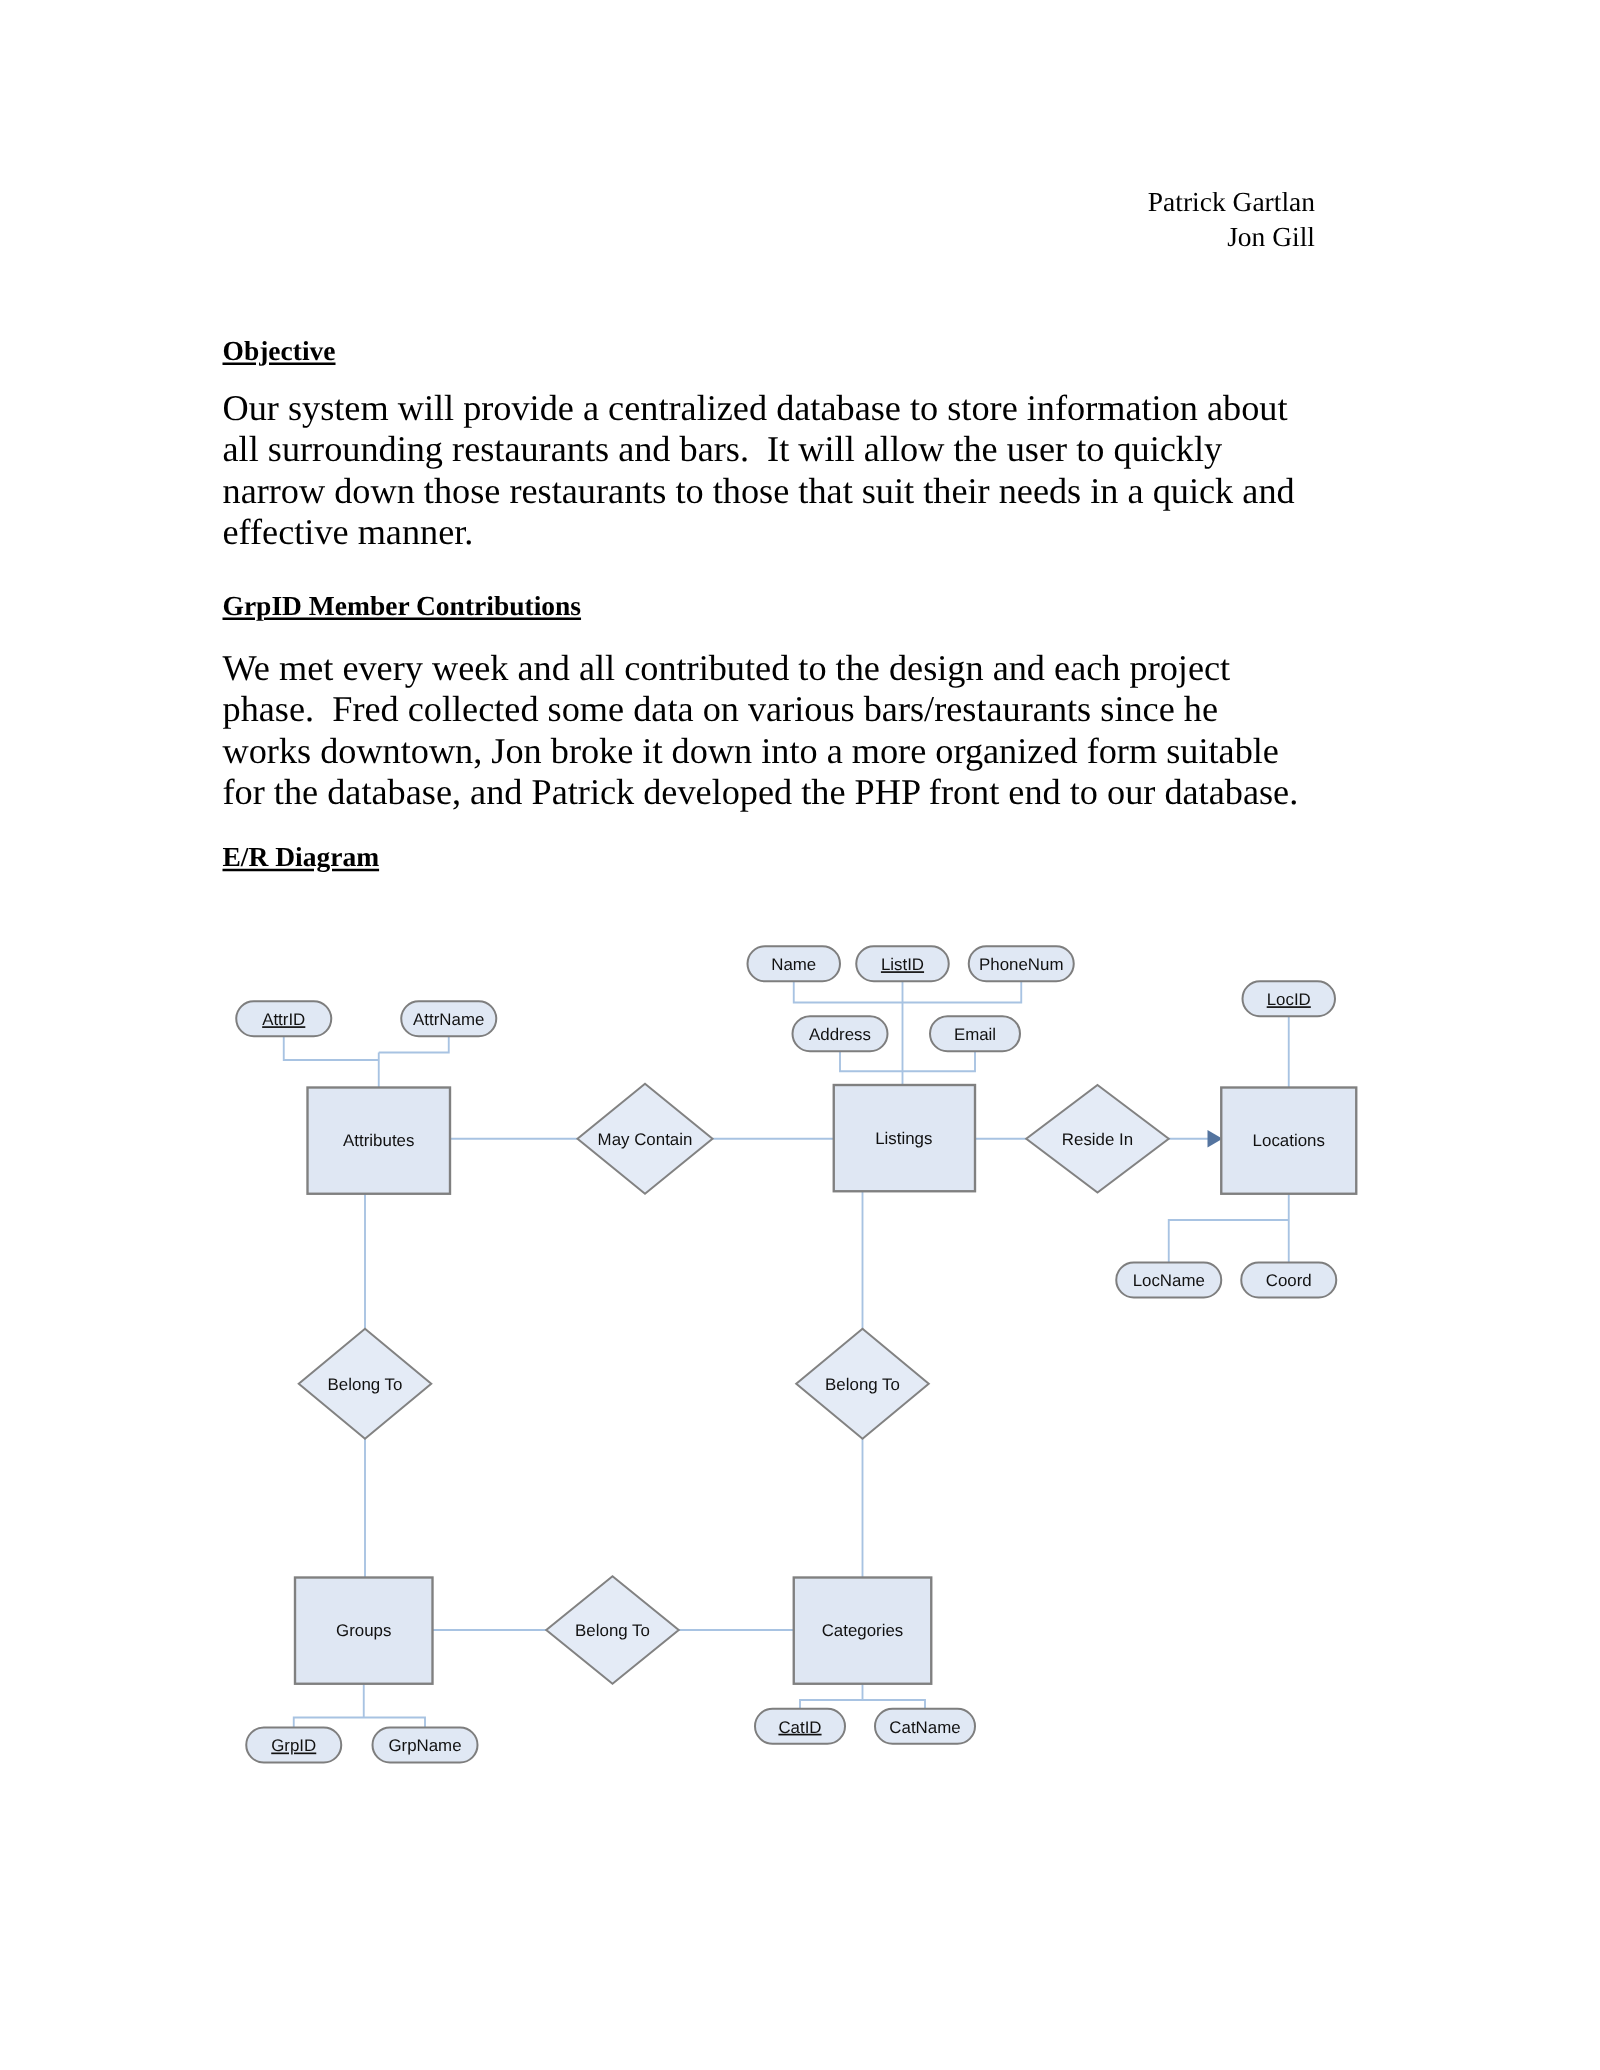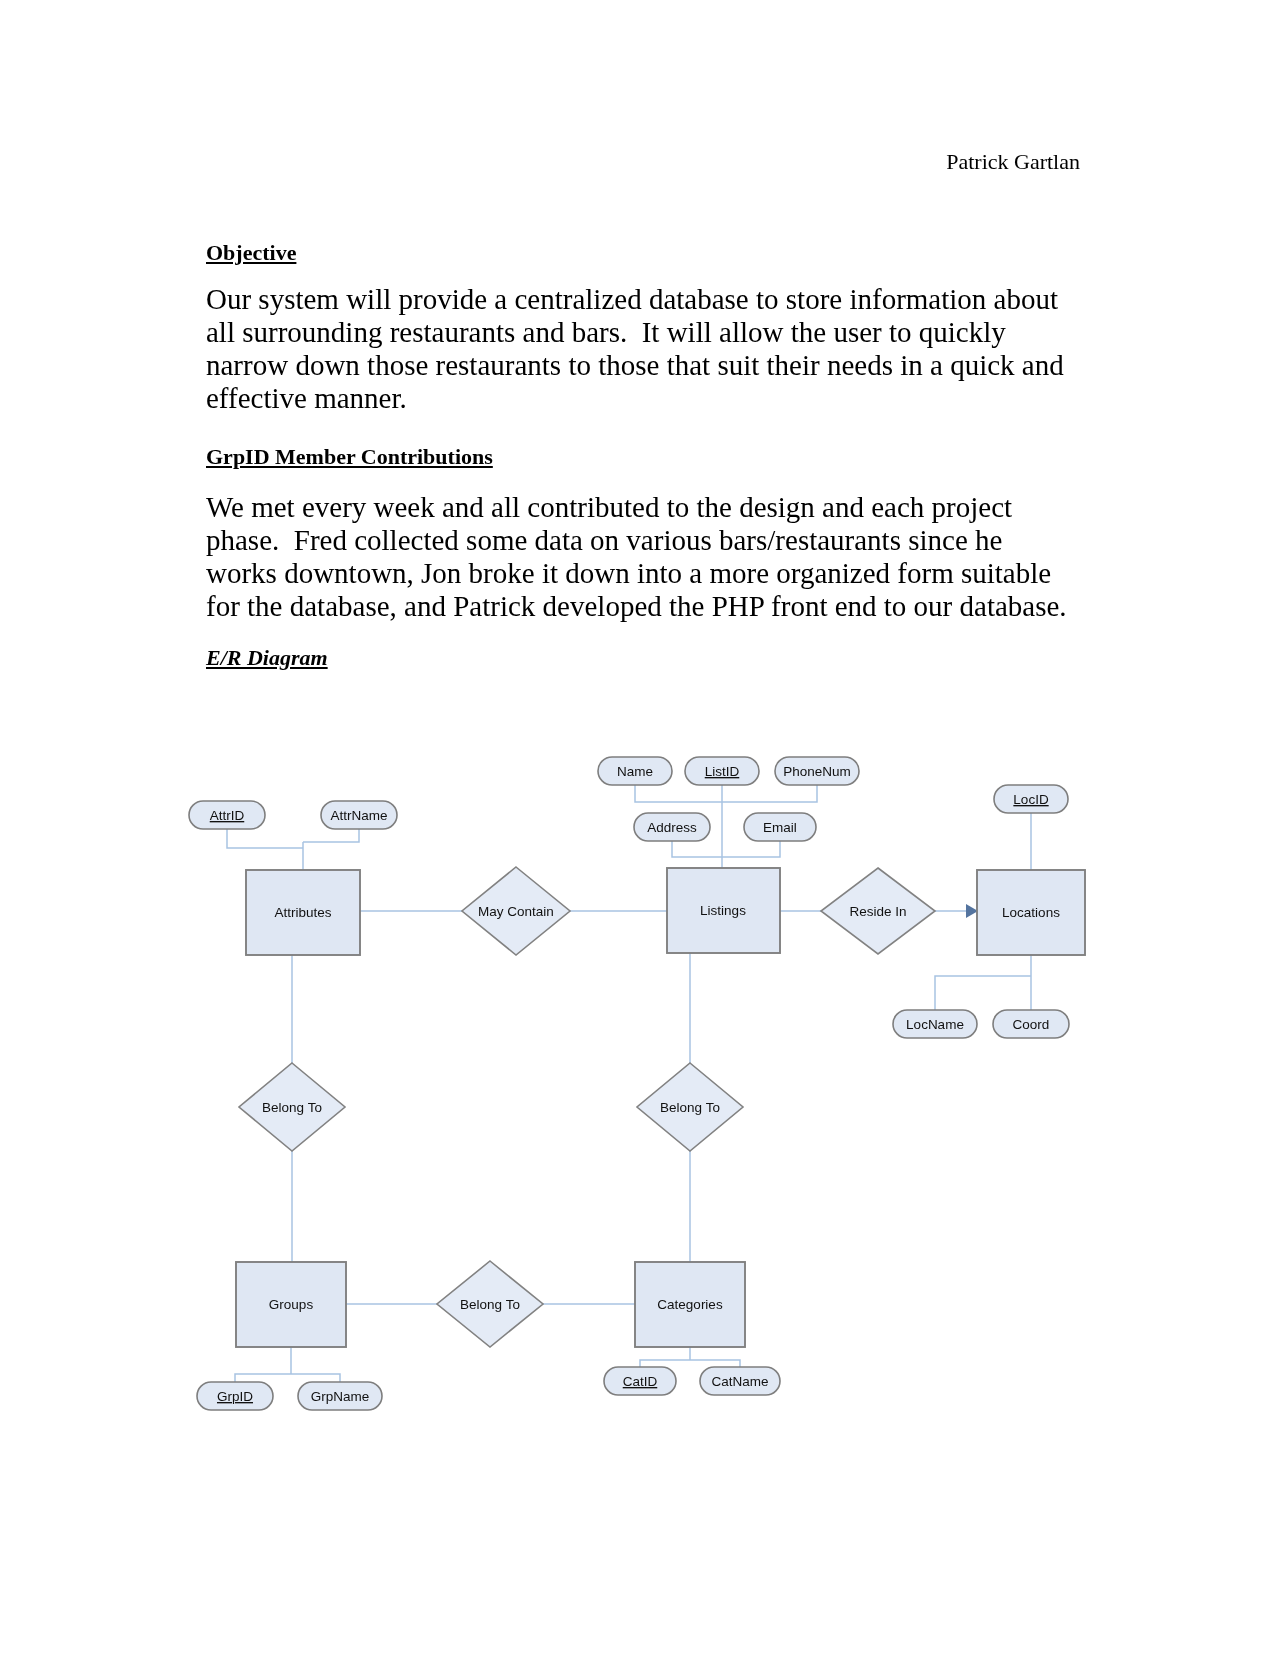"Patrick Gartlan" .content { margin-left: 28px -> none }
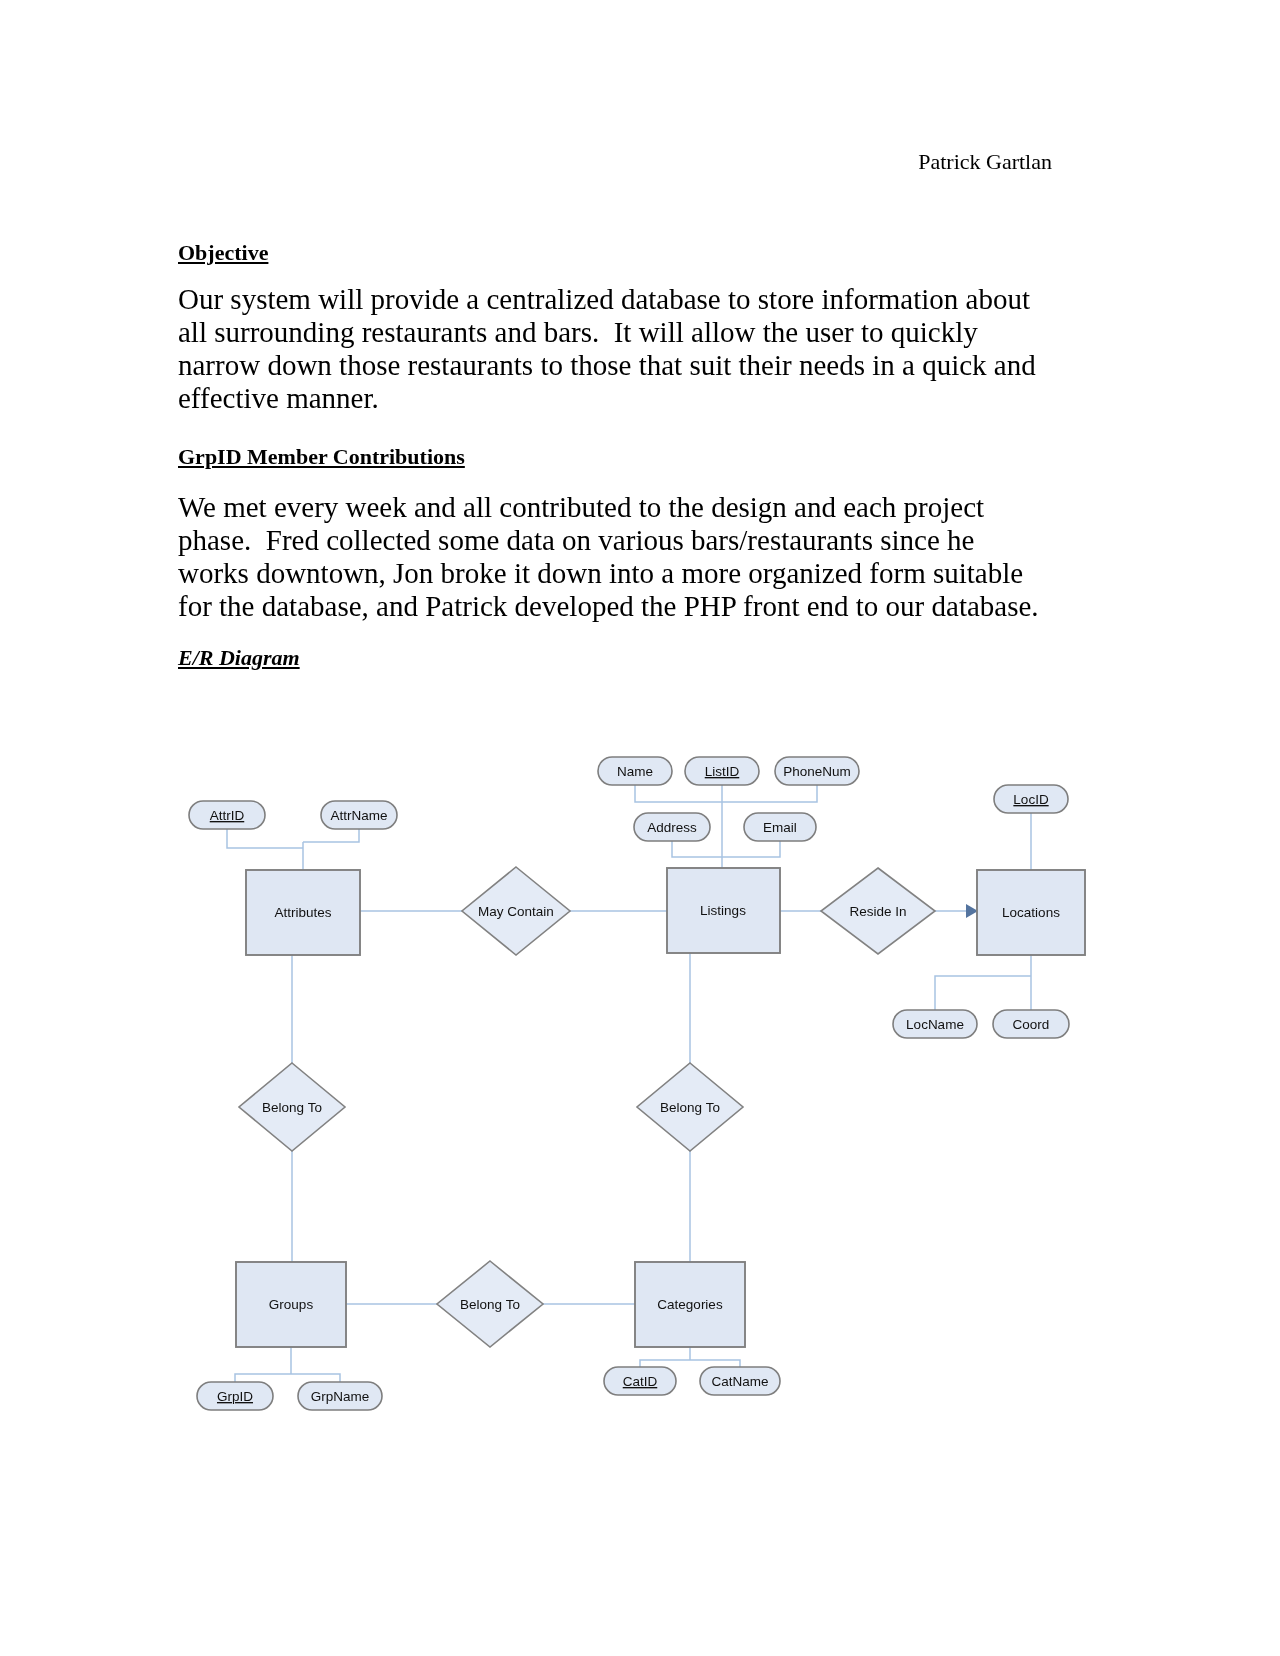"Jon Gill" div.author-line { html: none -> <div>Jon Gill</div> }
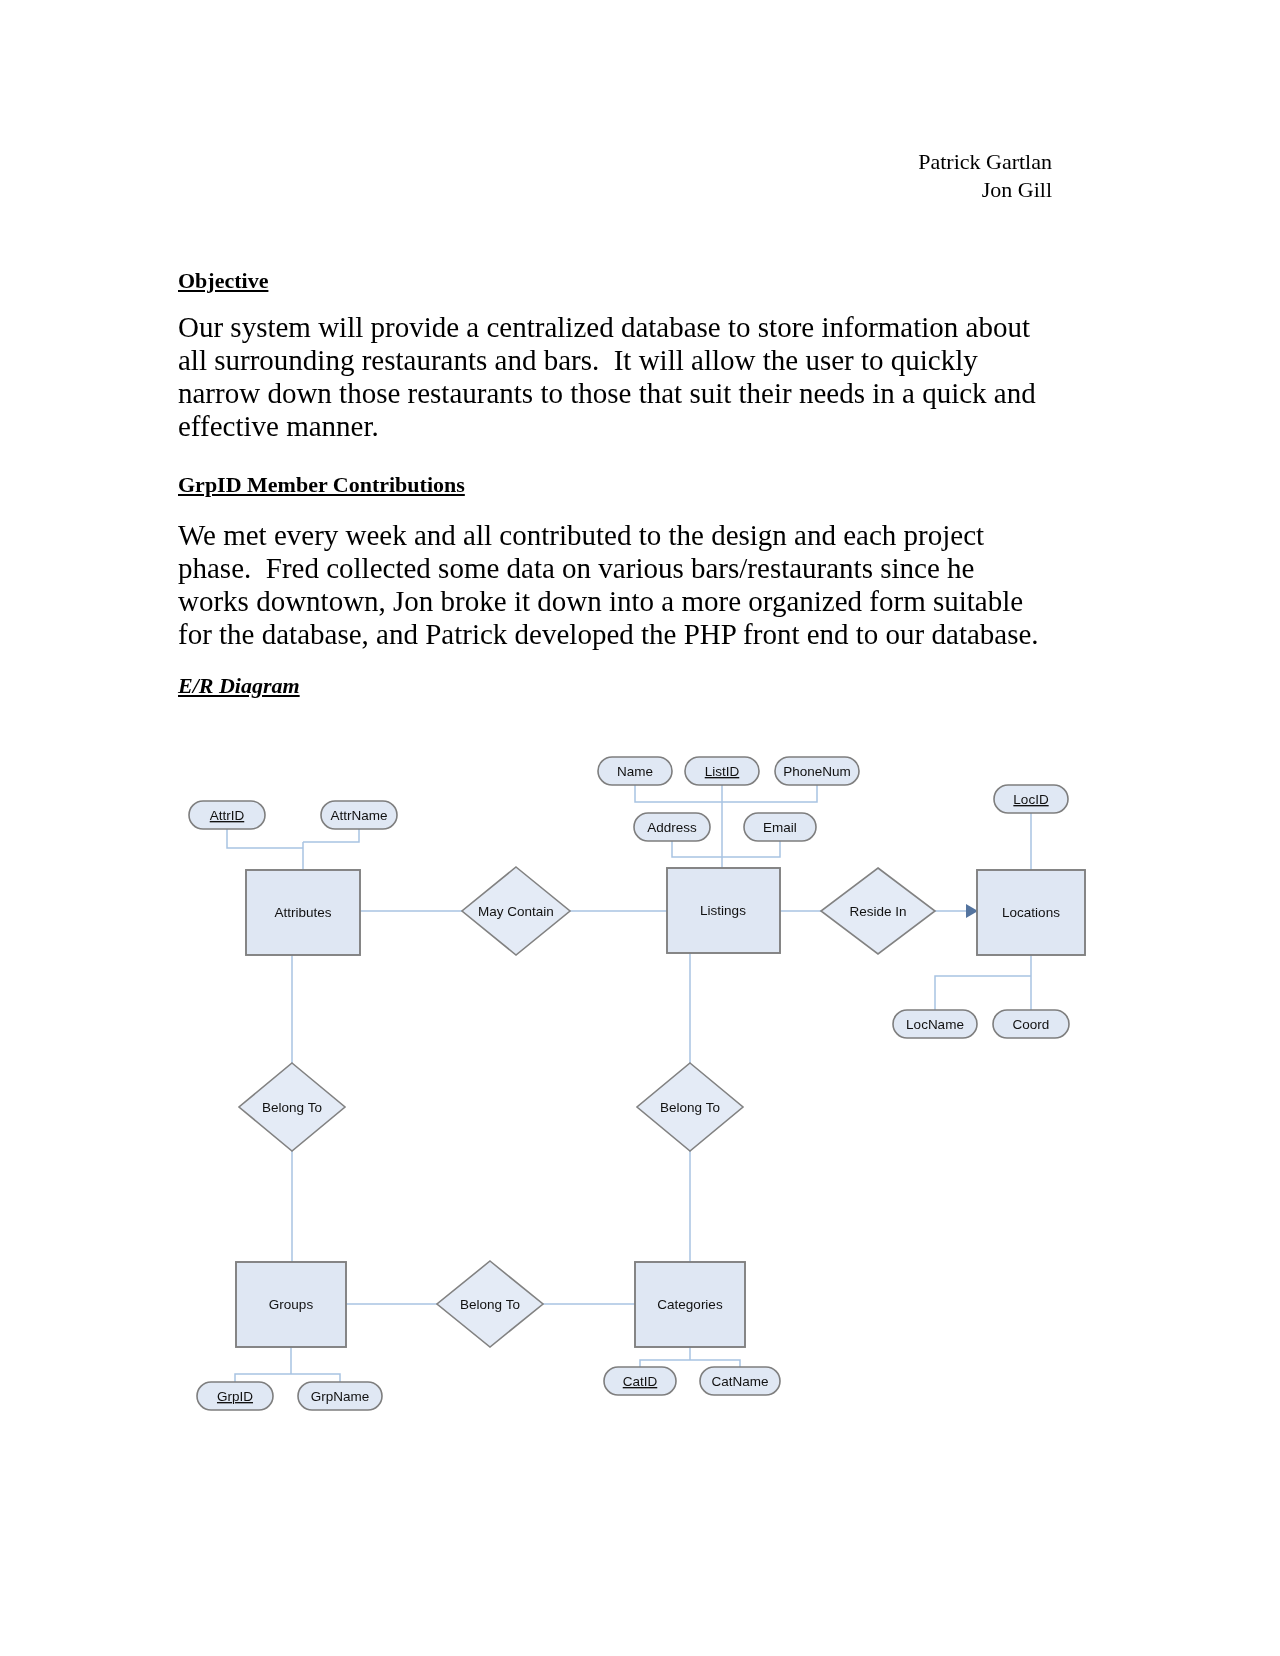"E/R Diagram" .h-diagram { font-style: italic -> none }
